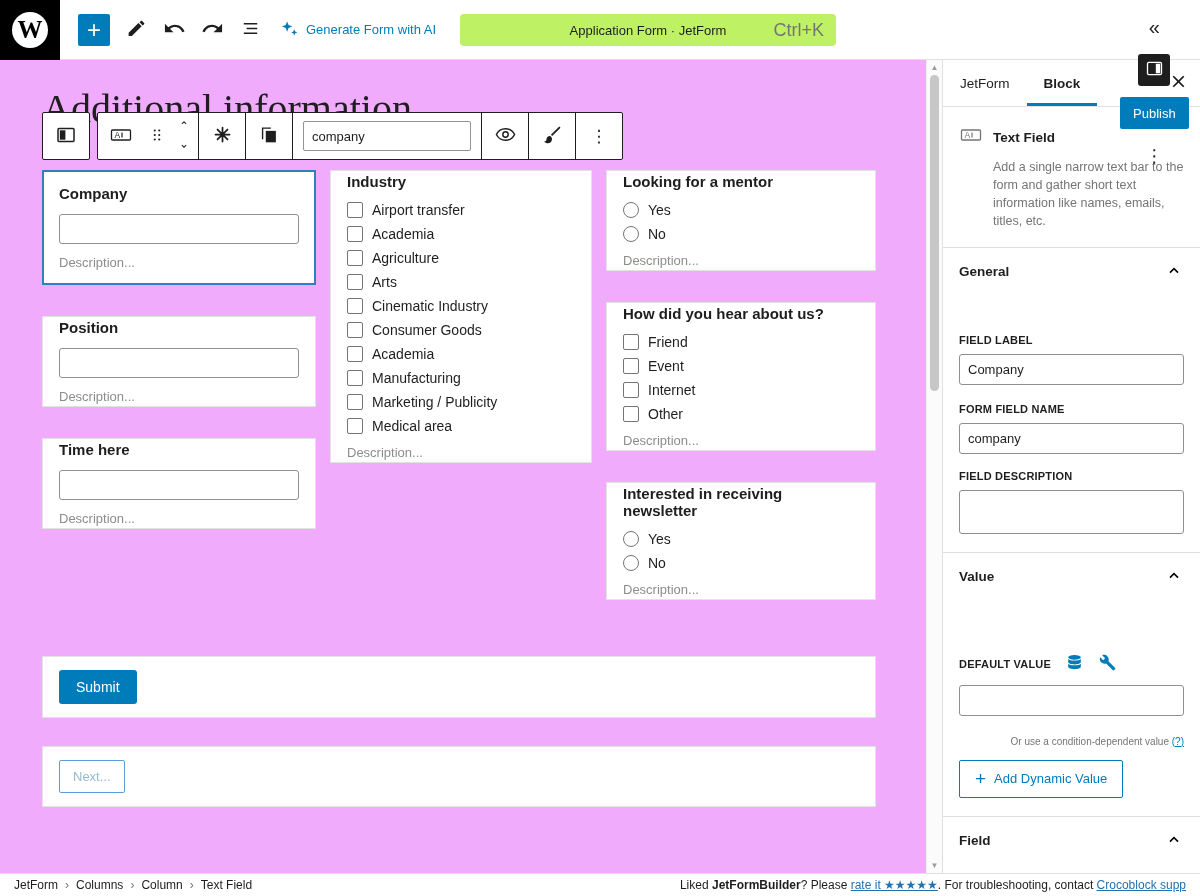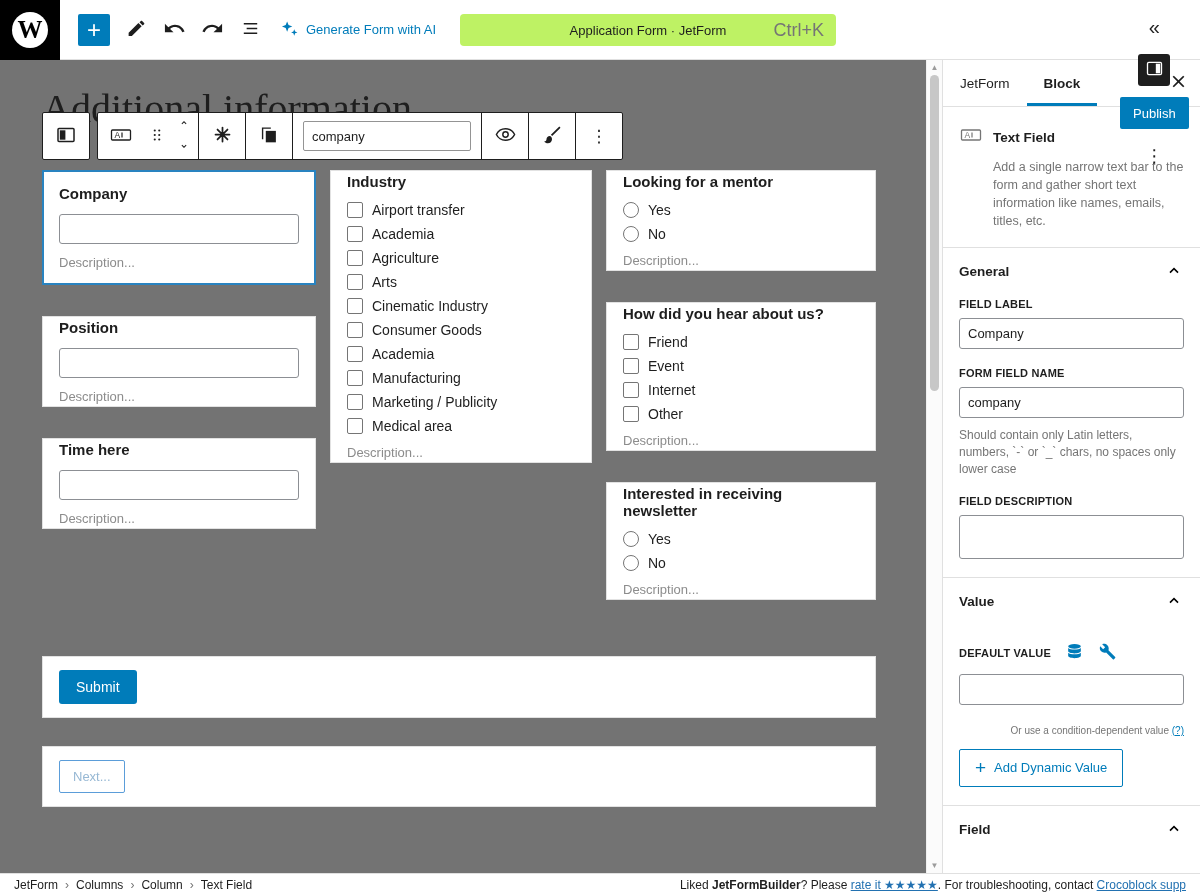"Additional information" .canvas { background: #737373 -> #f0abfc }
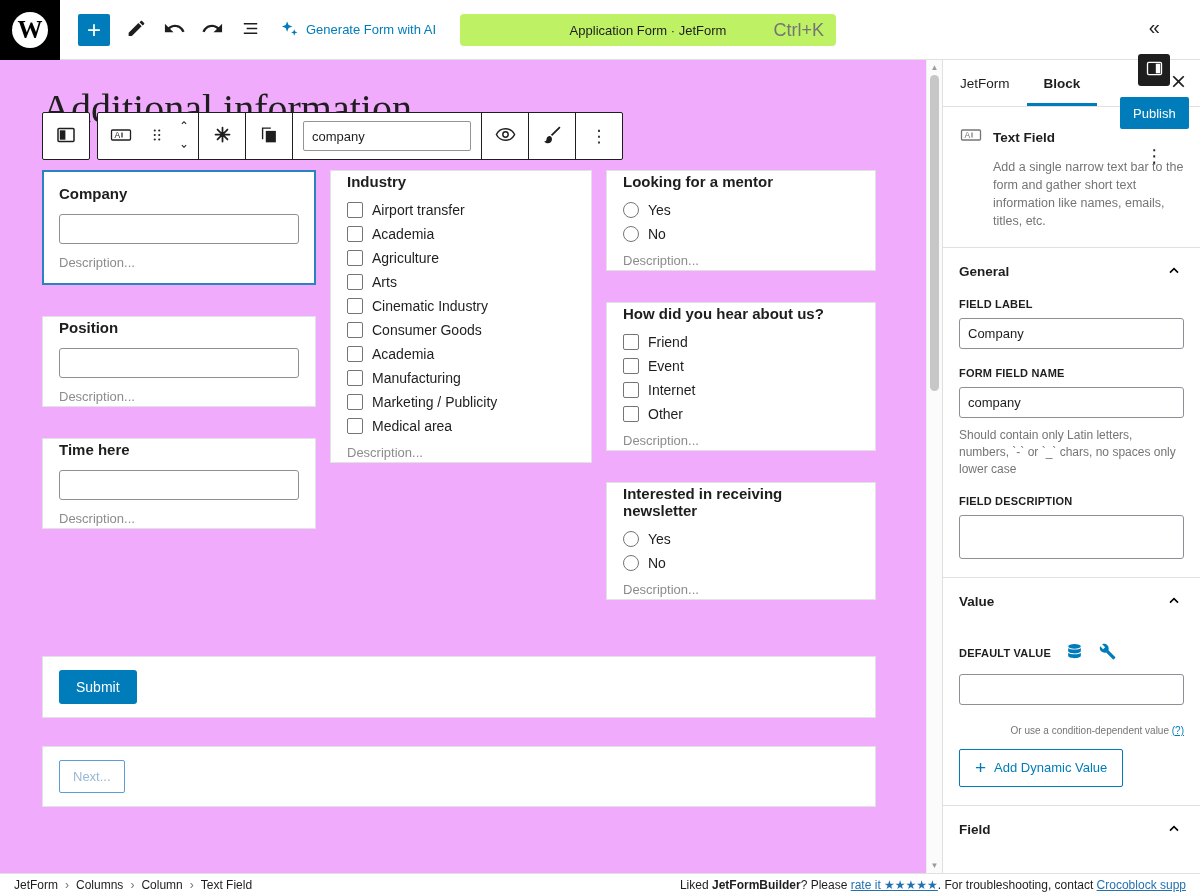"FIELD LABEL" .panel-body { margin-top: none -> 36px }
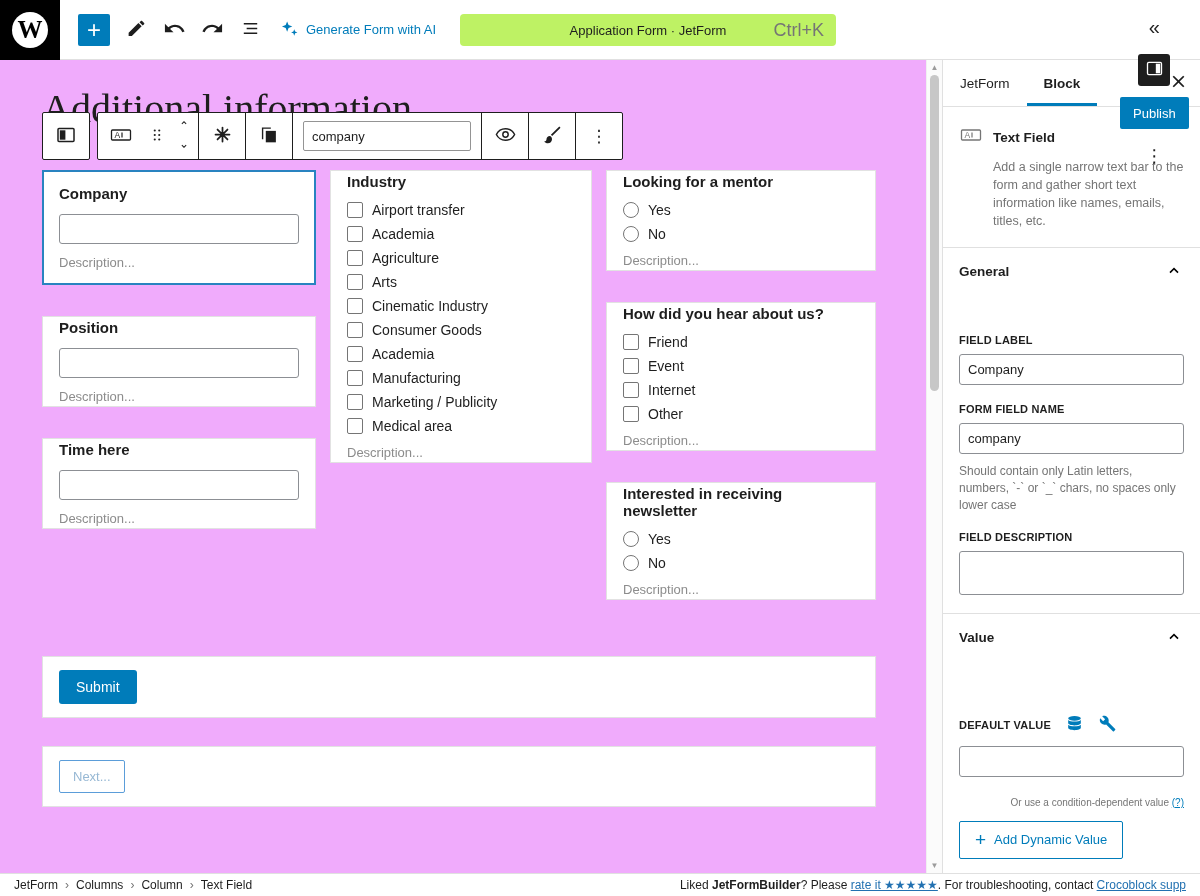"Should contain only Latin letters," p.help-text { html: <p>Should contain only Latin letters, numbers, `-` or `_` chars, no spaces only lower case</p> -> none }
